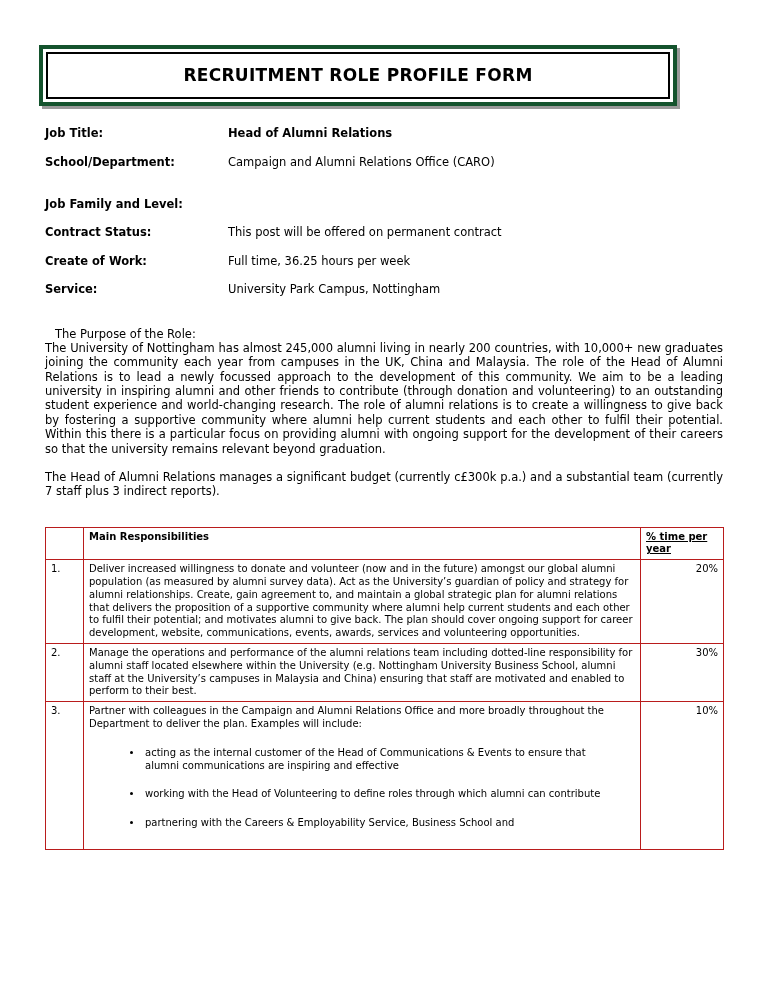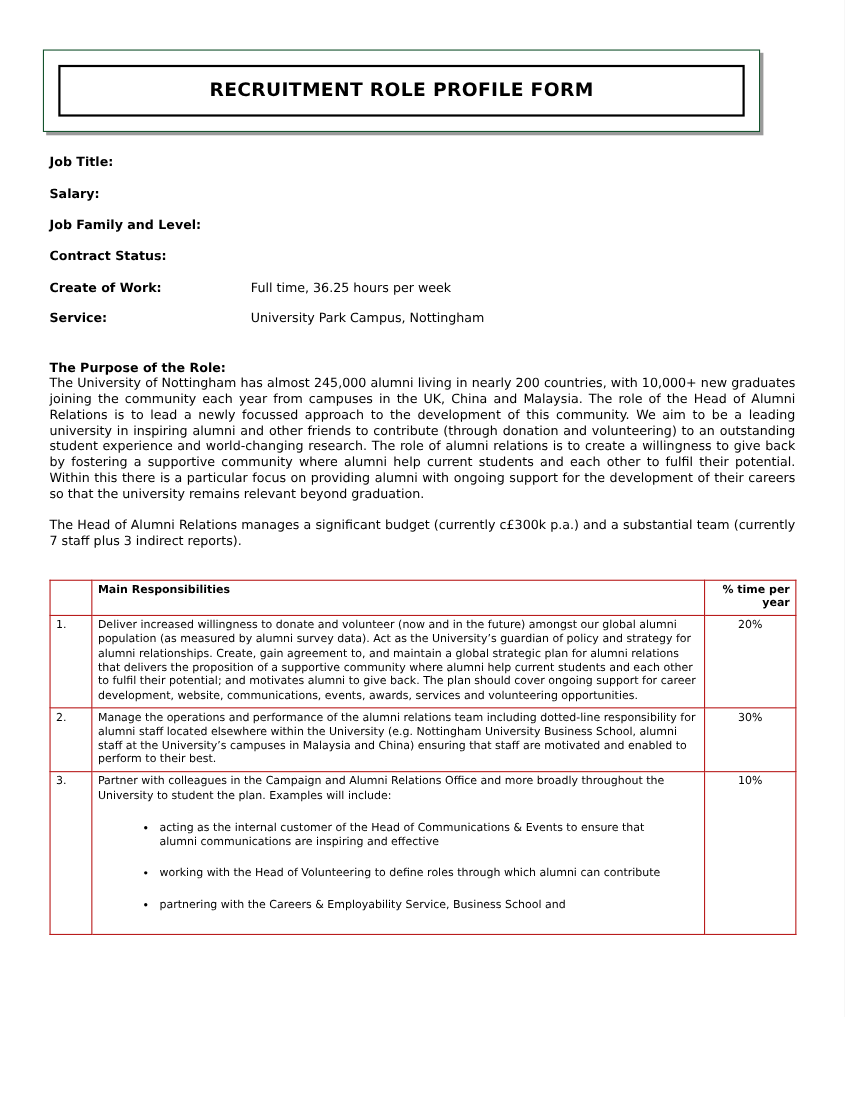"RECRUITMENT ROLE PROFILE FORM" .title-box-outer { border: 1px solid #14532d -> 4px solid #14532d; padding: 13px -> 3px }
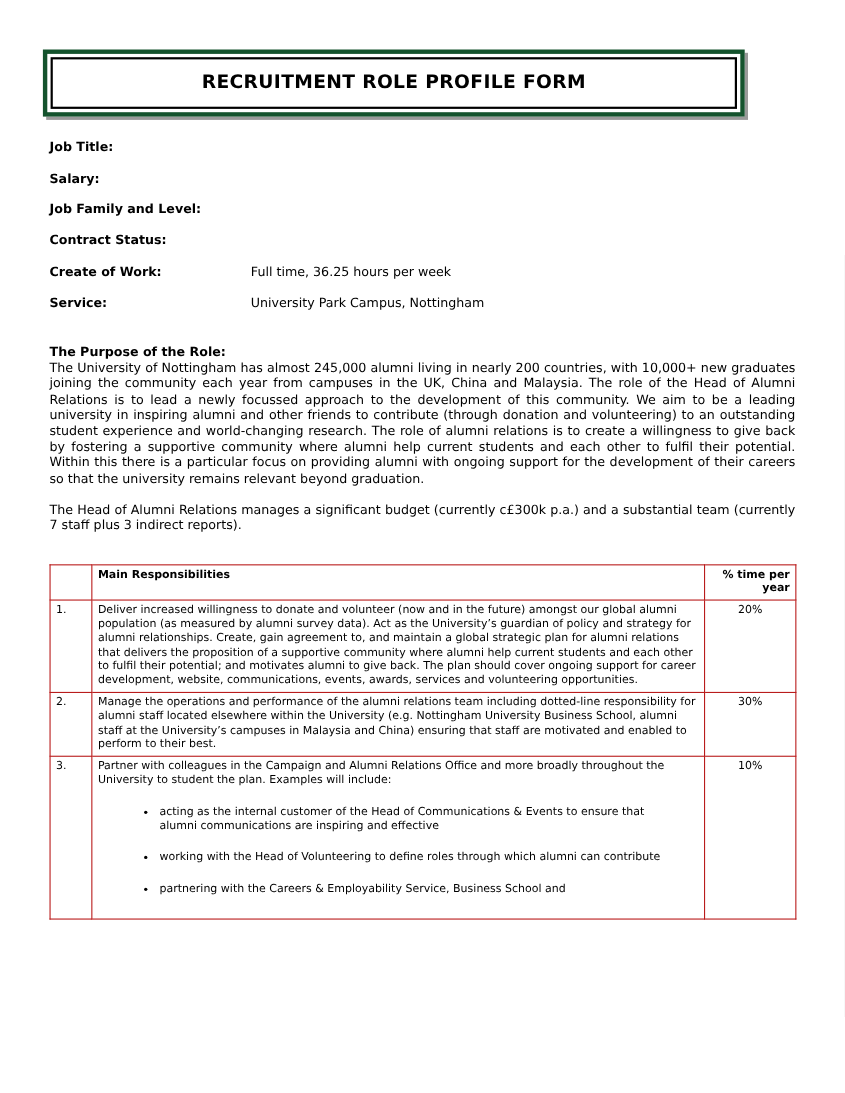"Head of Alumni Relations" div.info-value { html: none -> <div>Head of Alumni Relations</div> }
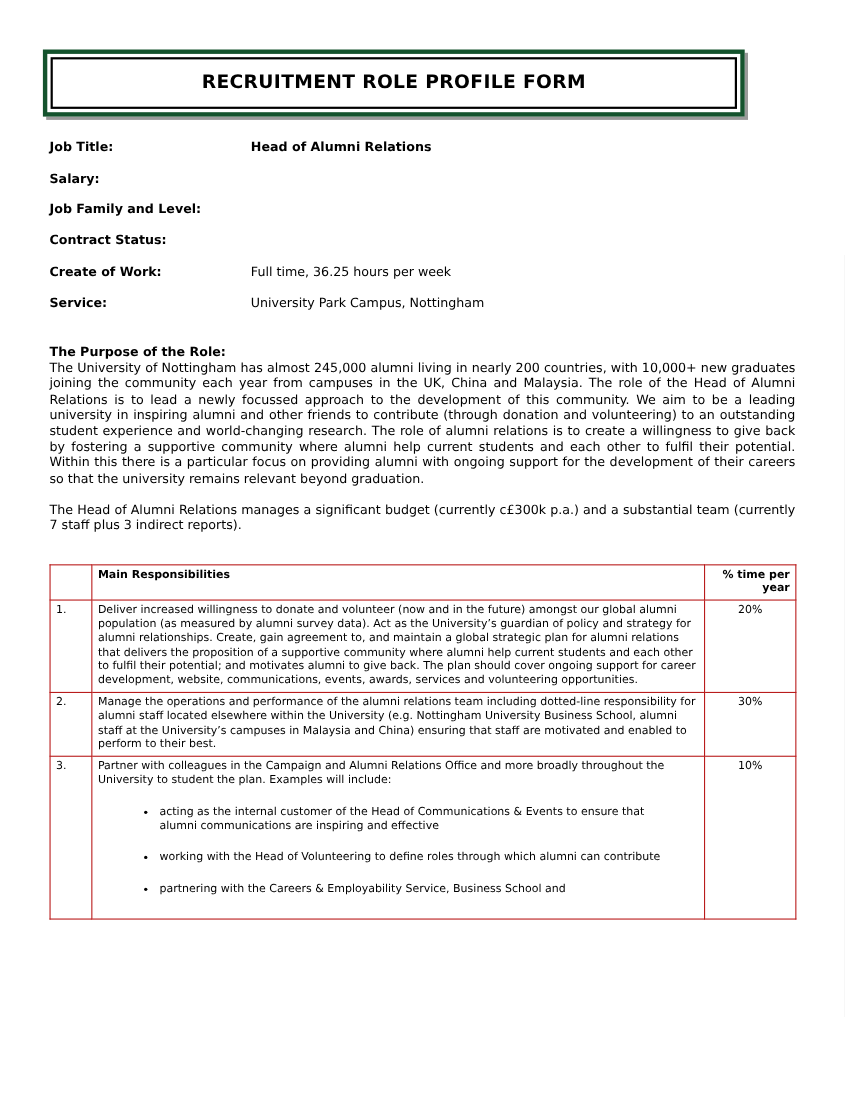"School/Department:" div.info-row { html: none -> <div> <div>School/Department:</div> <div>Campaign and Alumni Relations Office (CARO)</div> </div> }
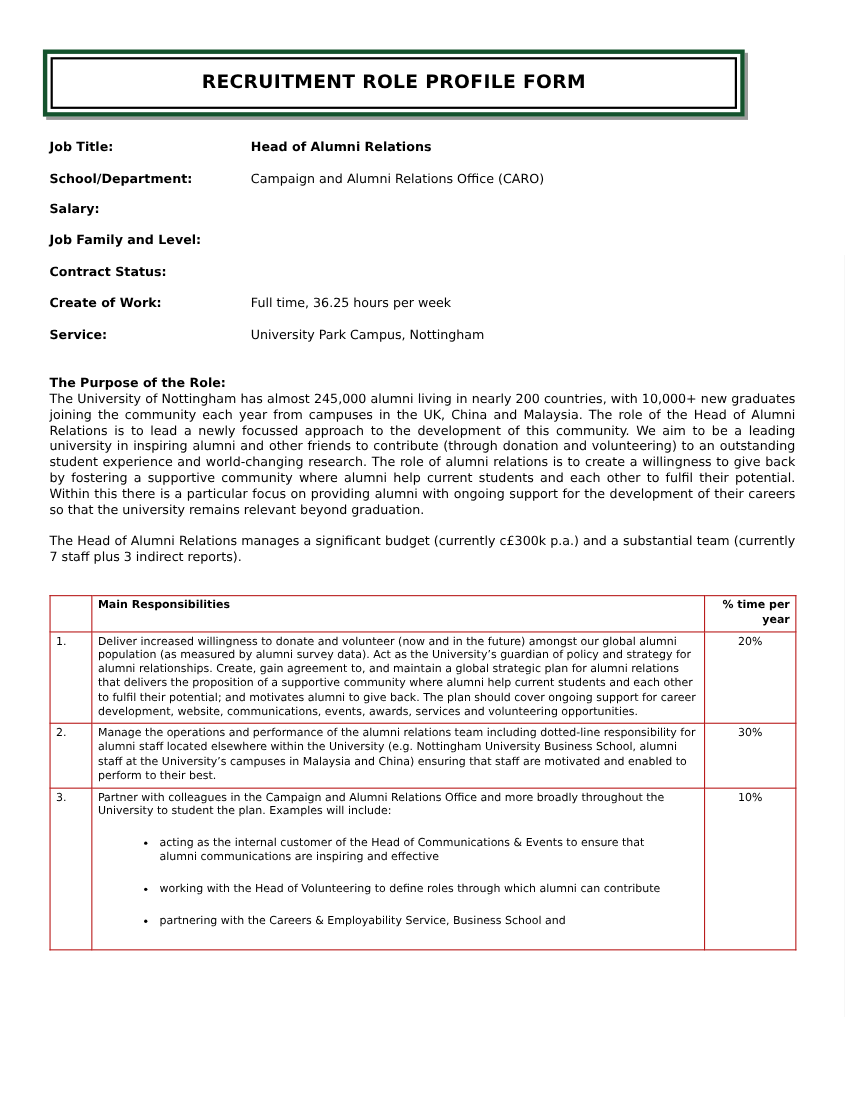"Salary:" div.info-label { html: <div>Salary:</div> -> none }
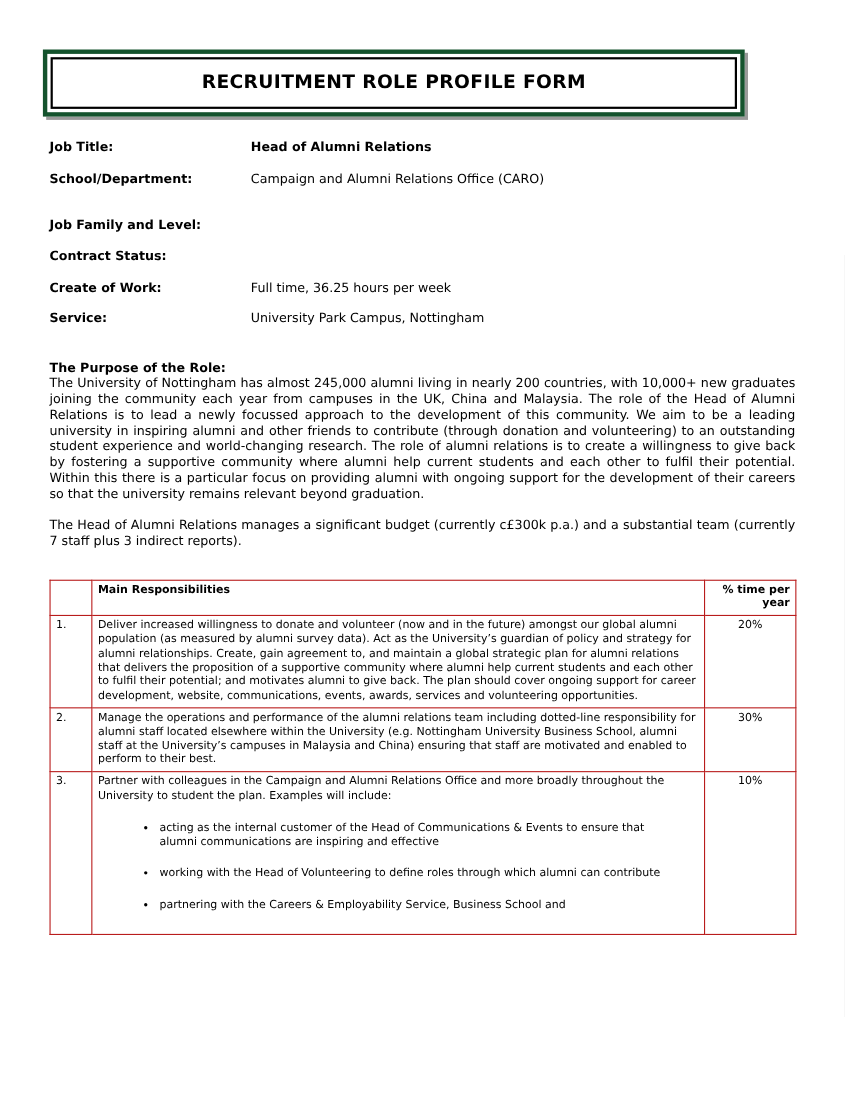"This post will be offered" div.info-value { html: none -> <div>This post will be offered on permanent contract</div> }
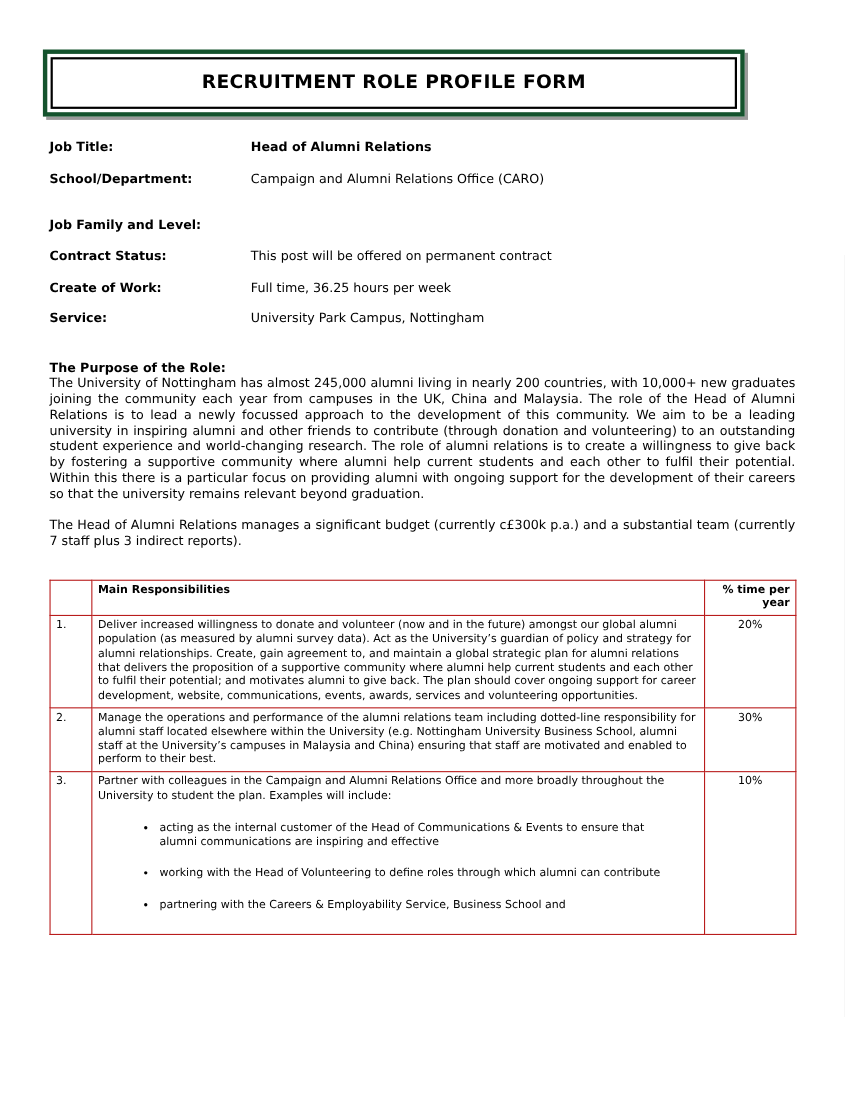"The Purpose of the Role:" .purpose-heading { font-weight: bold -> normal; margin-left: none -> 10px }
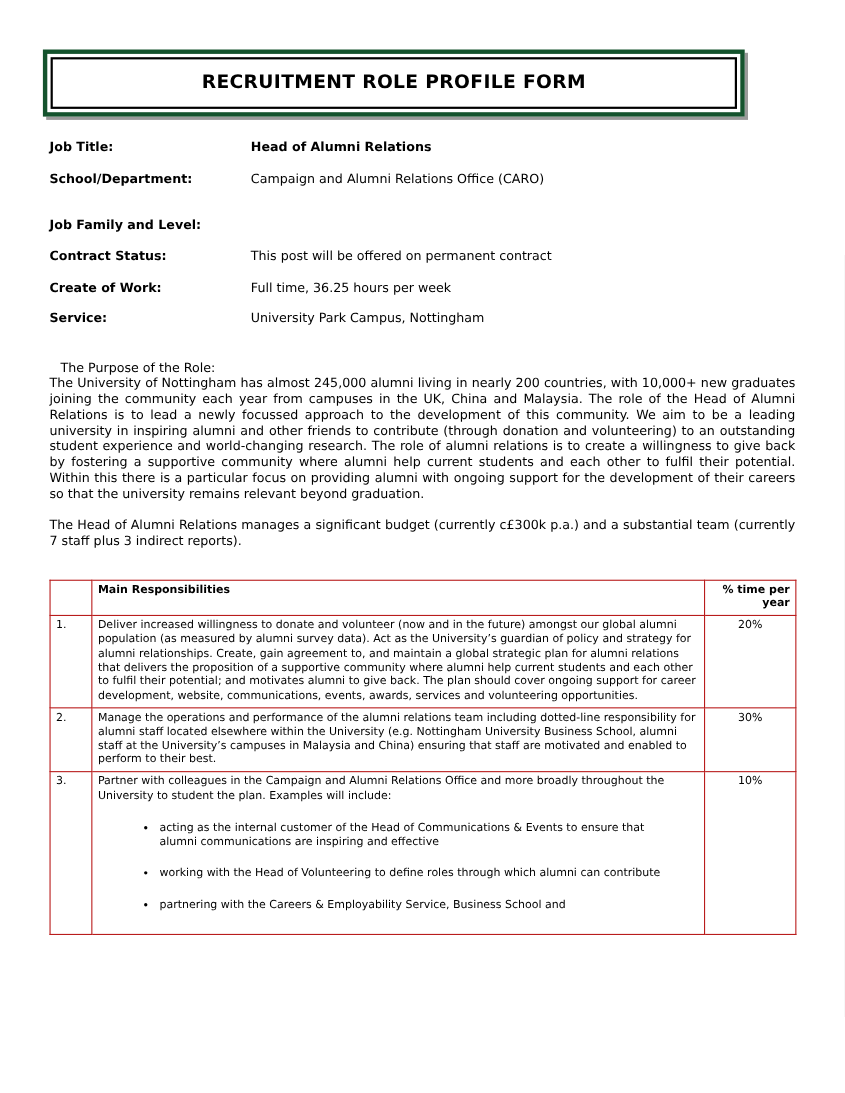"% time per year" th.time-head { text-align: right -> left; text-decoration: none -> underline }
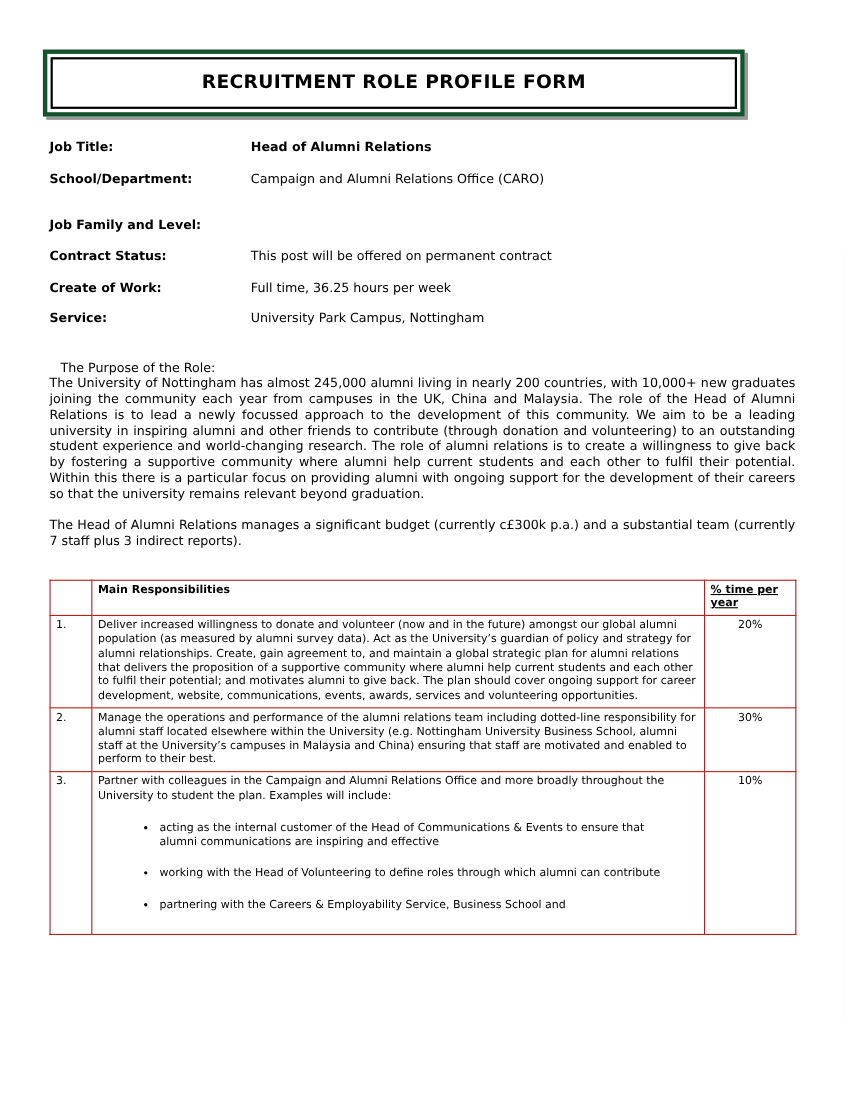"20%" td.time-cell { text-align: center -> right }
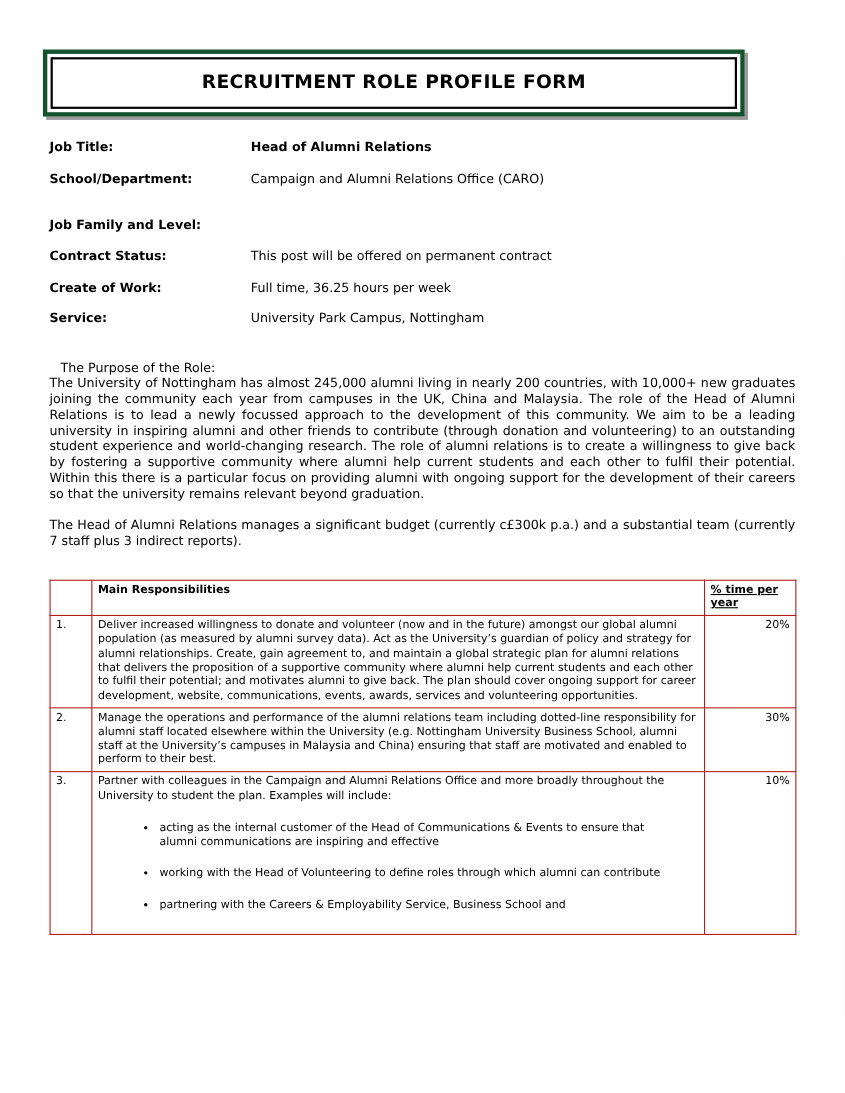"Partner with colleagues in the" div { text: University to student -> Department to deliver }
